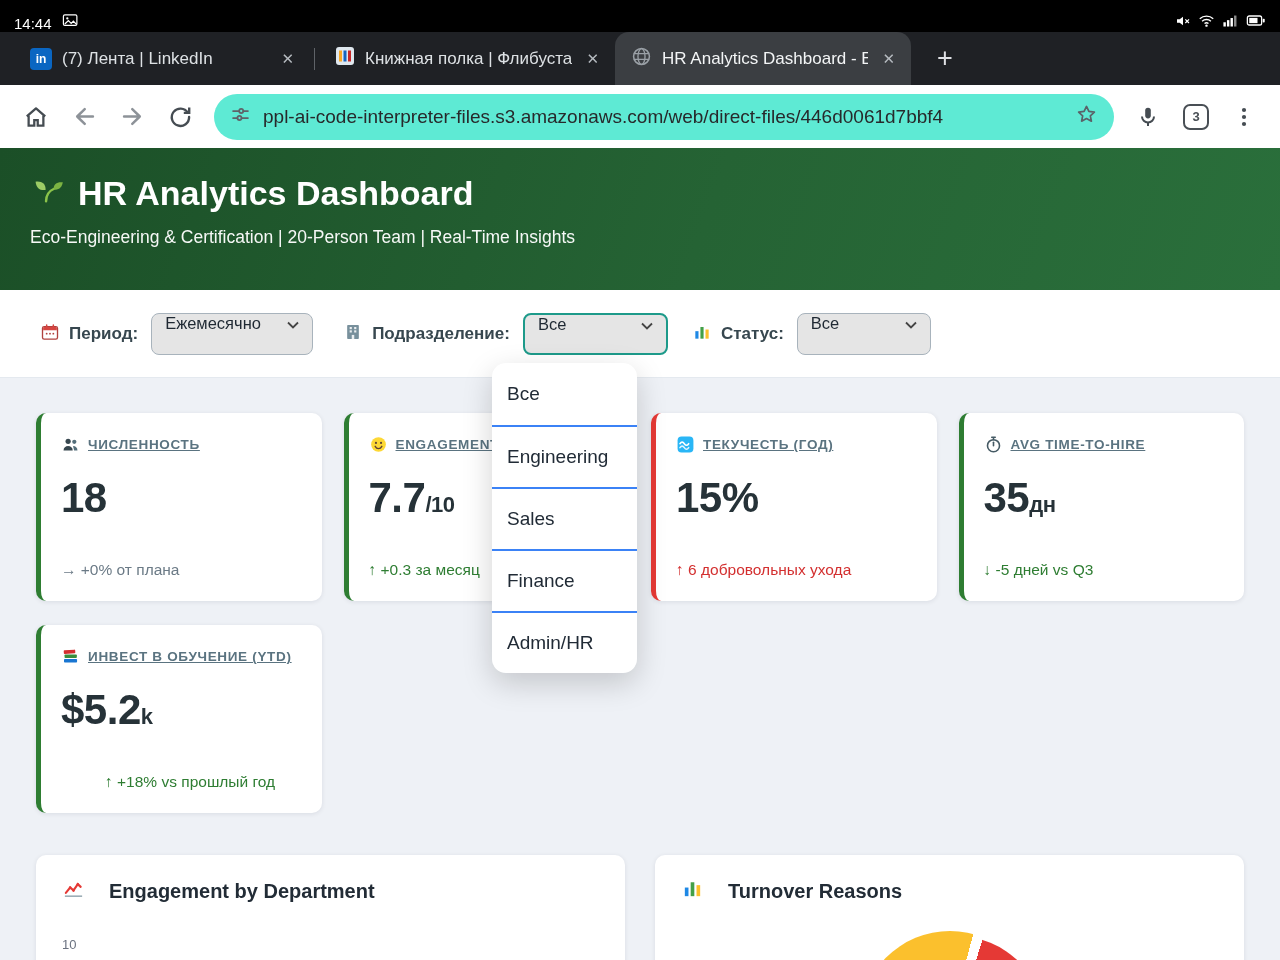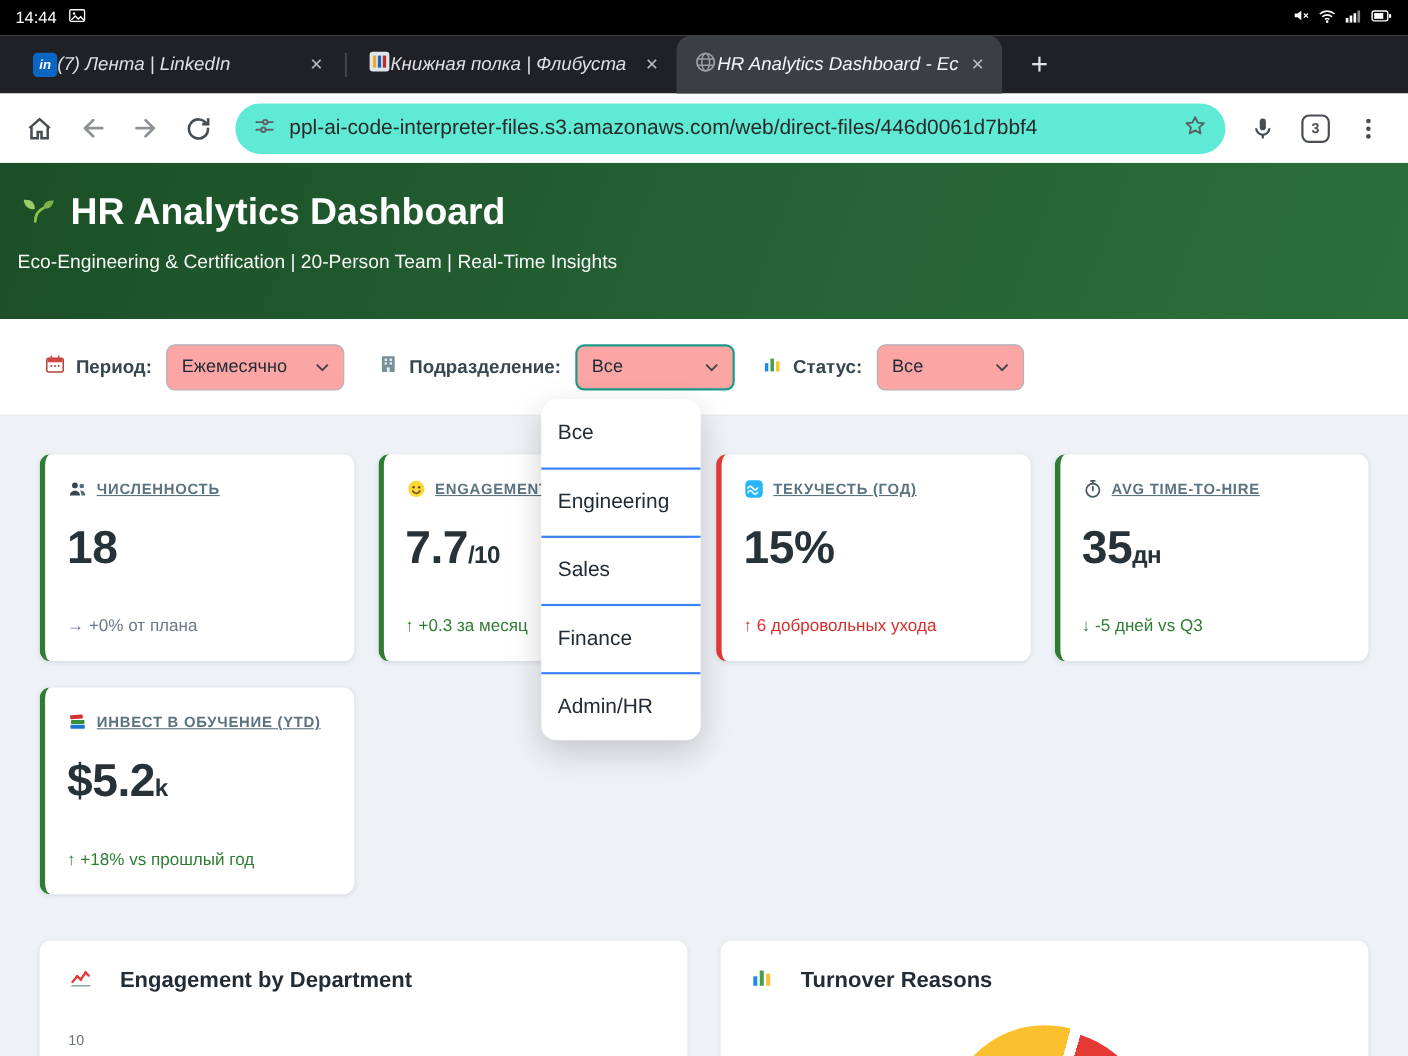"14:44" .statusbar { align-items: center -> flex-end }
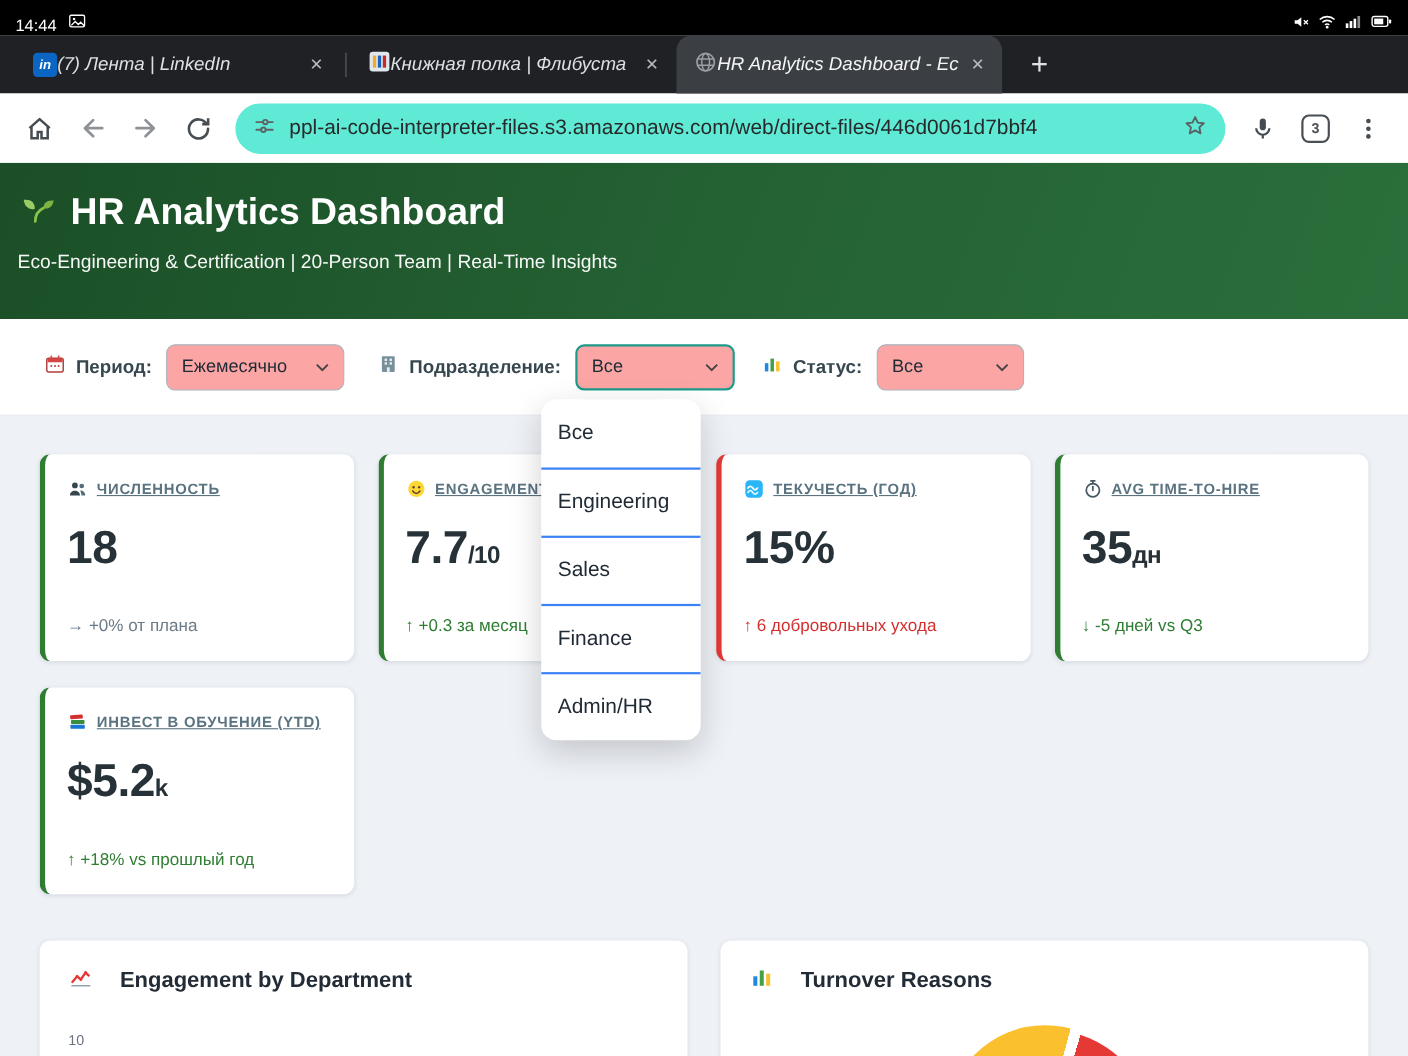"in" .tab { font-style: italic -> none; gap: none -> 10px }
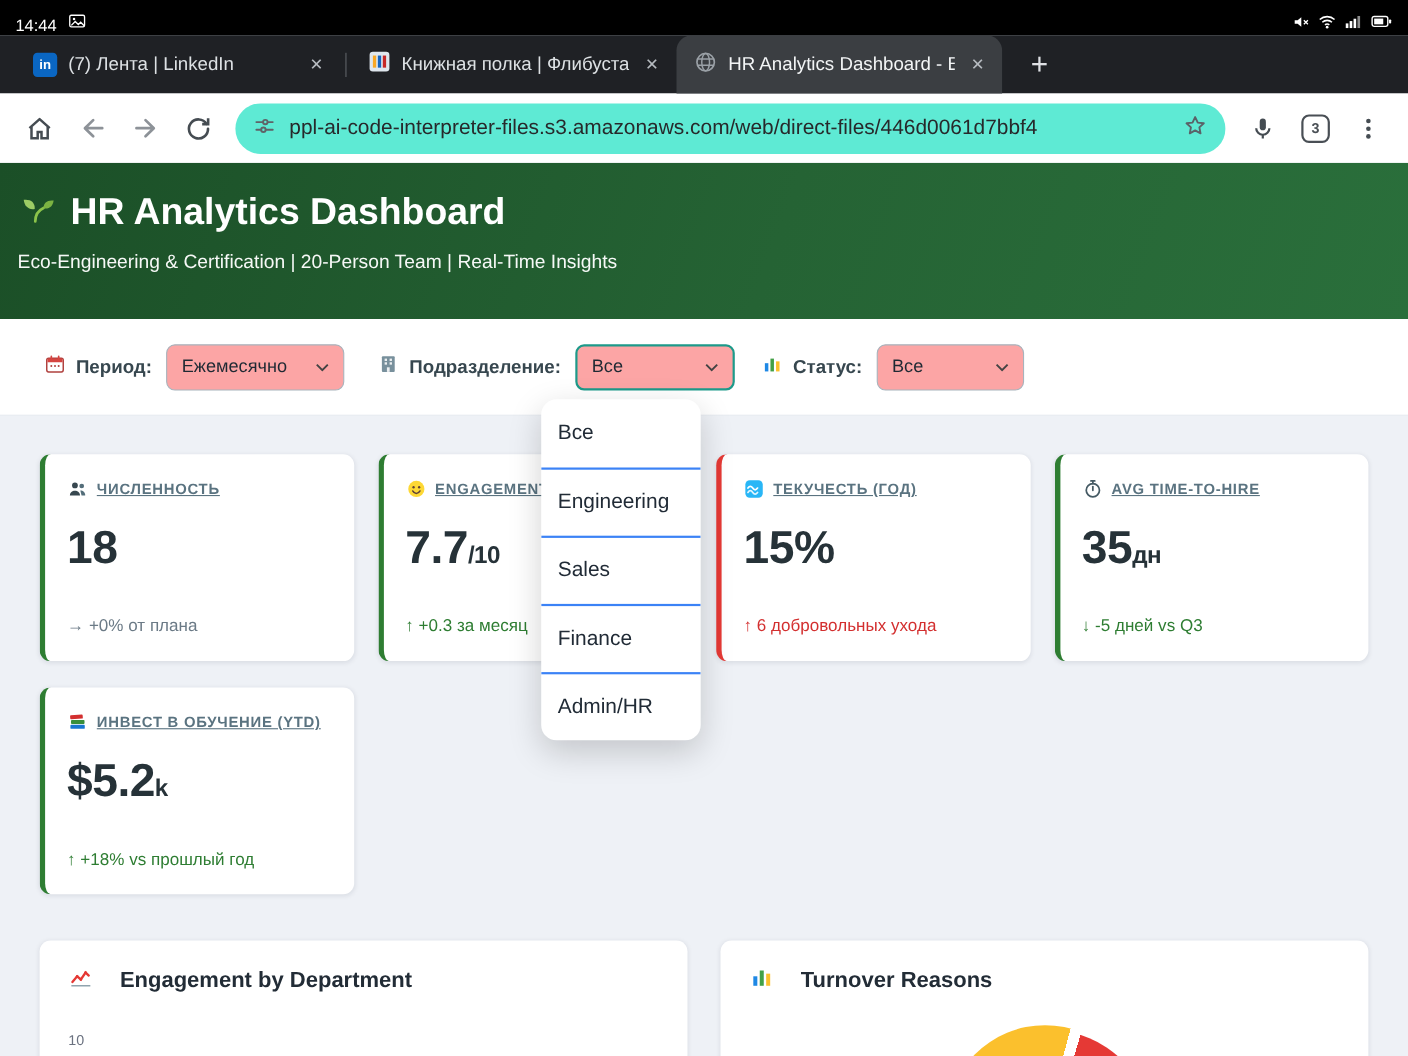"HR Analytics Dashboard" .hero { padding: 25px 16px 0 -> 25px 30px 0 }
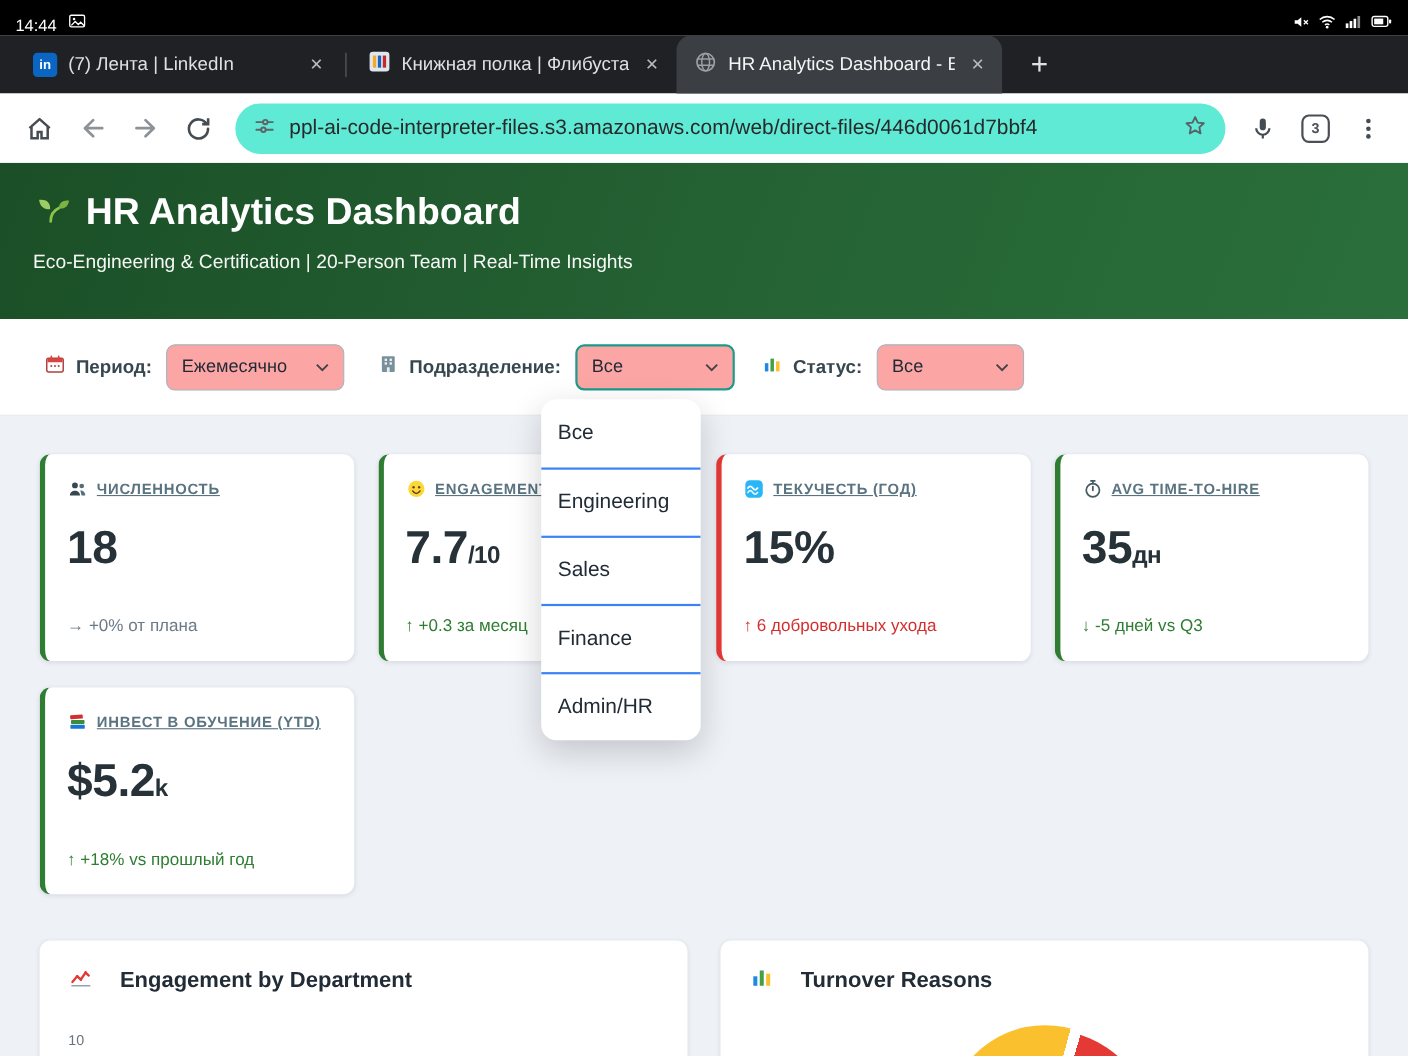"Ежемесячно" .fselect { align-items: center -> none; background: #fca5a5 -> #e5e5e5 }
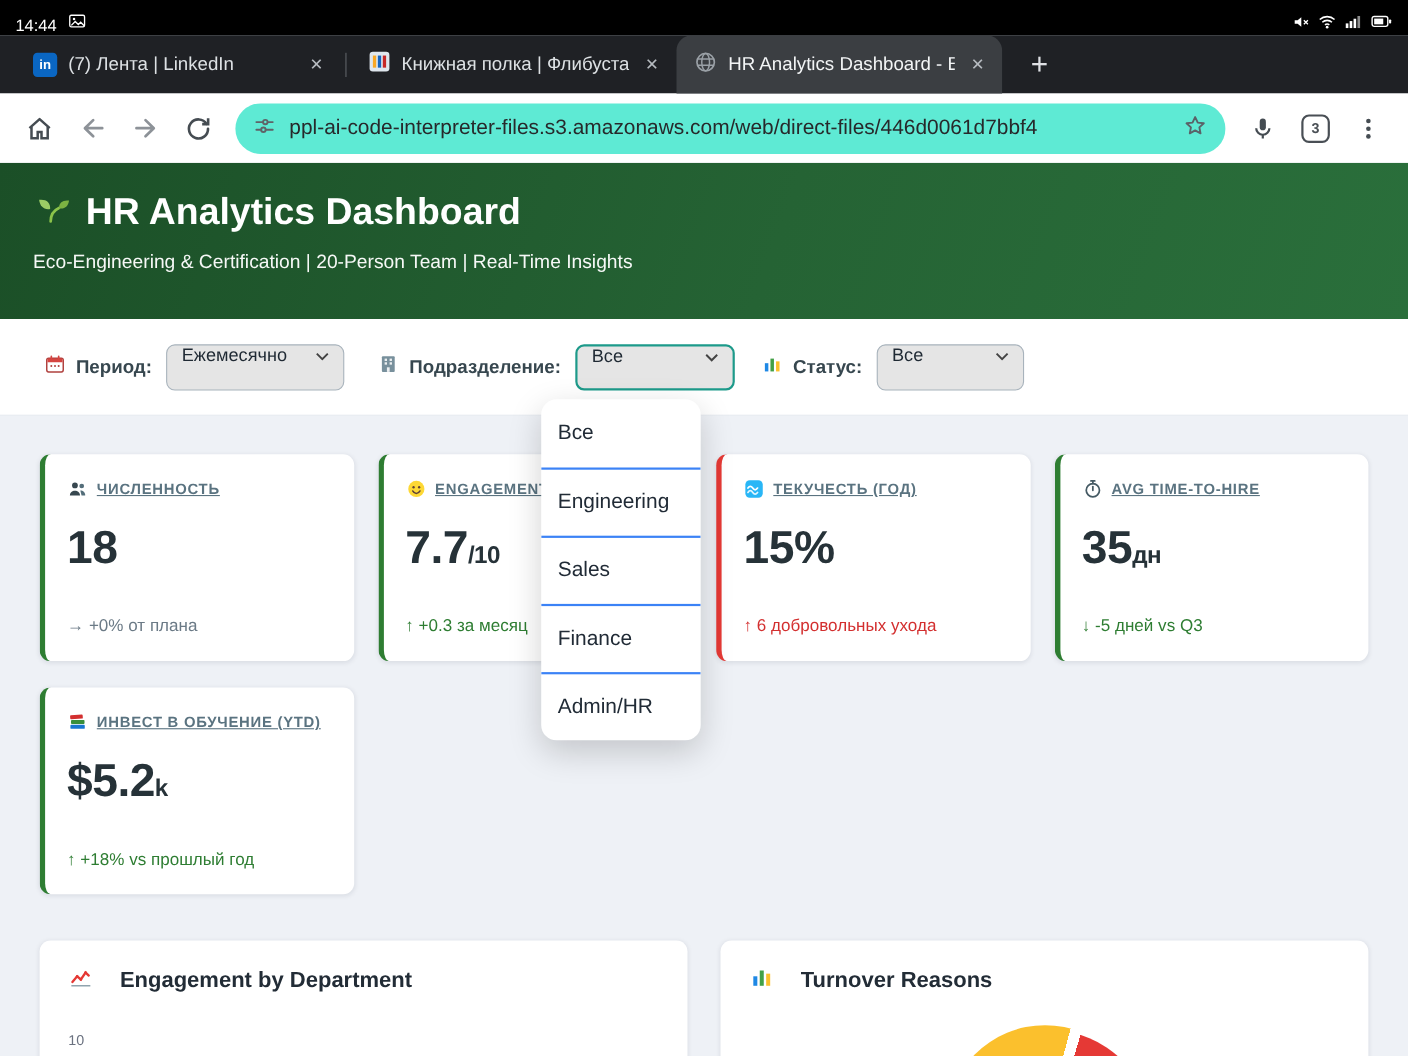"↑ +18% vs прошлый год" div.k-note { margin-left: none -> 44px }
